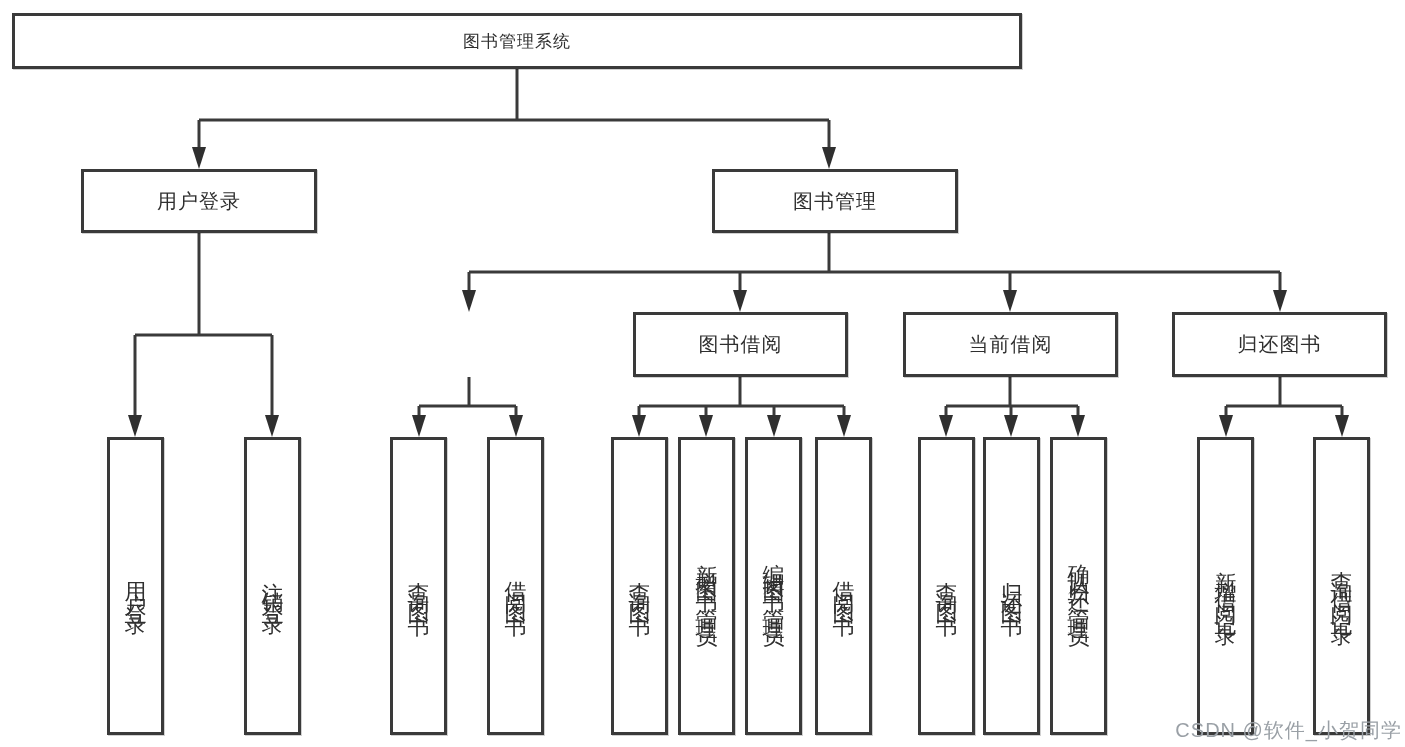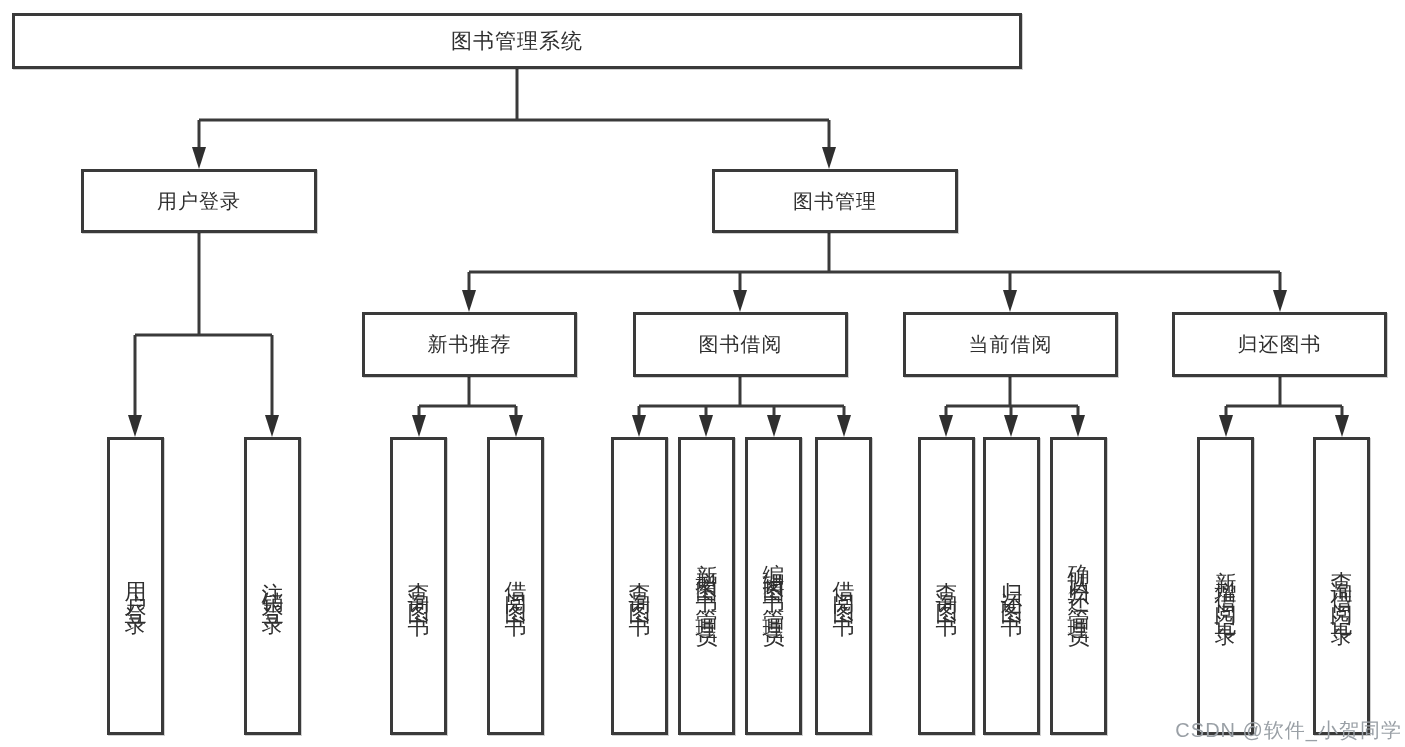"图书管理系统" .root-lbl { font-size: 21px -> 17px }
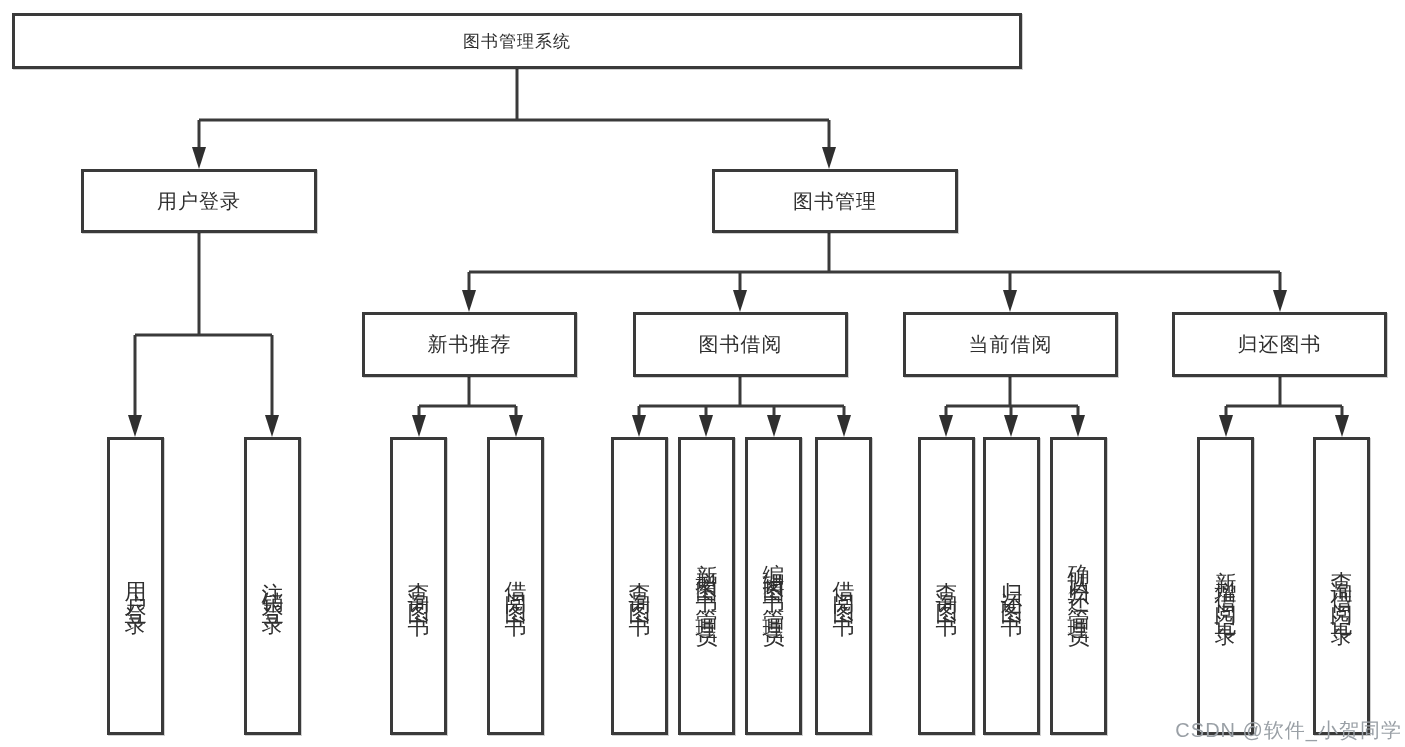"新书推荐" div.box { html: <div> <span>新书推荐</span> </div> -> none }
